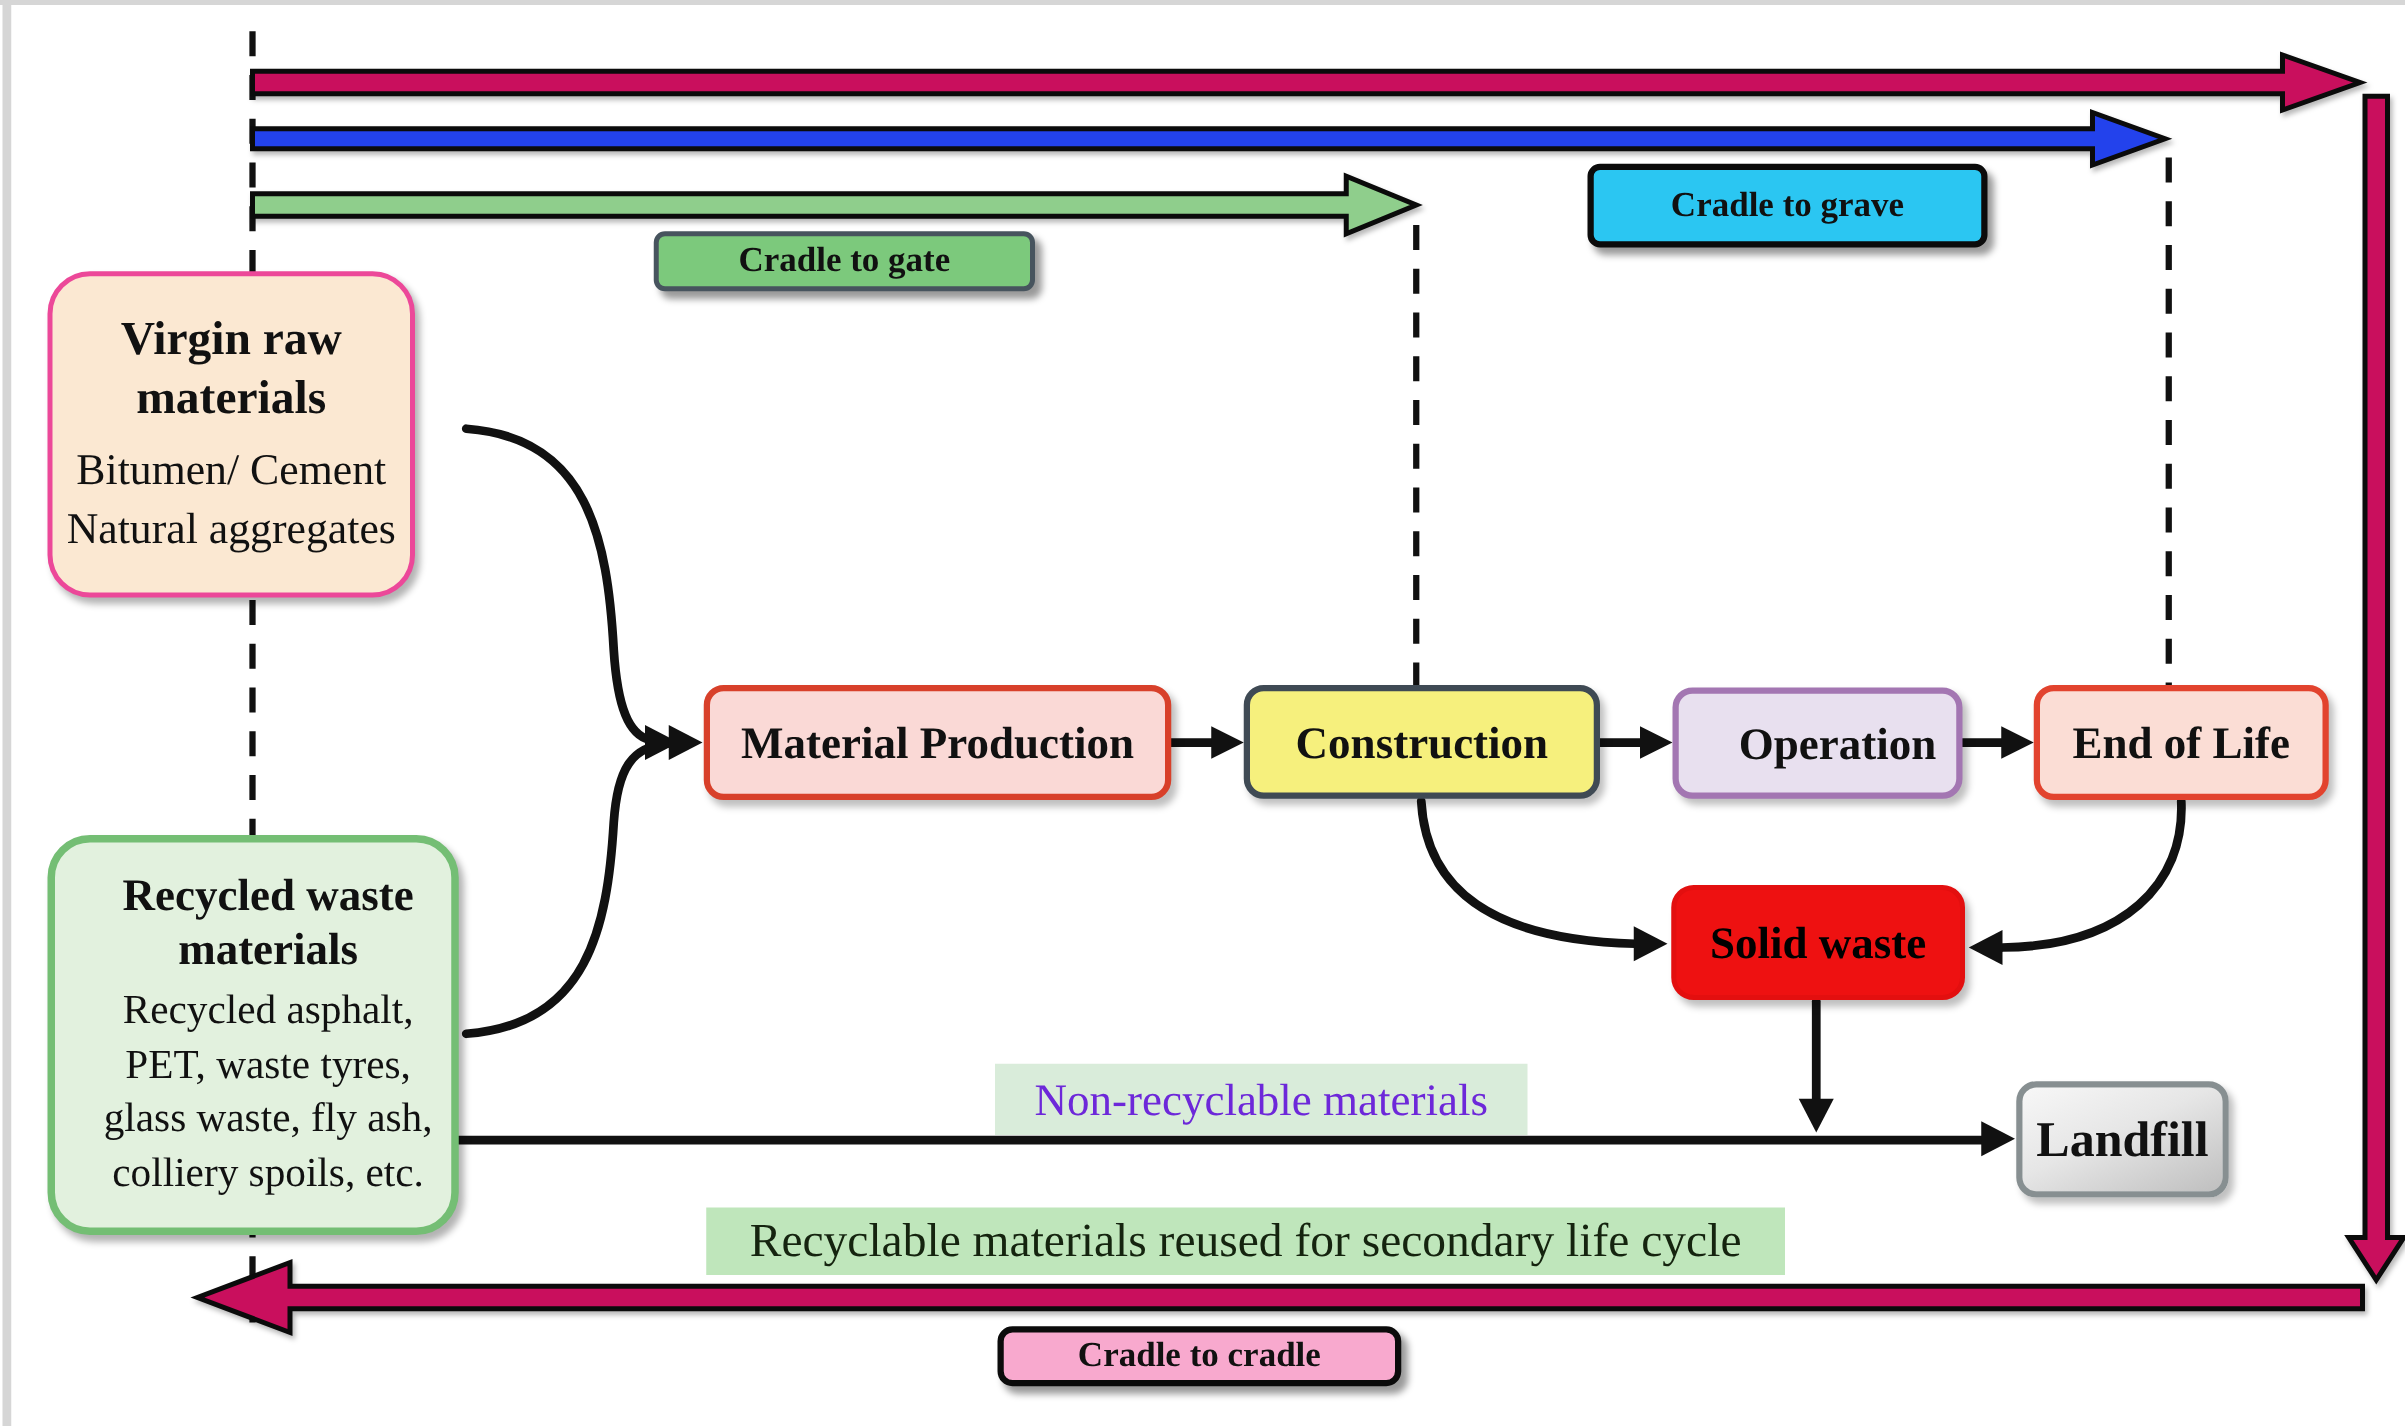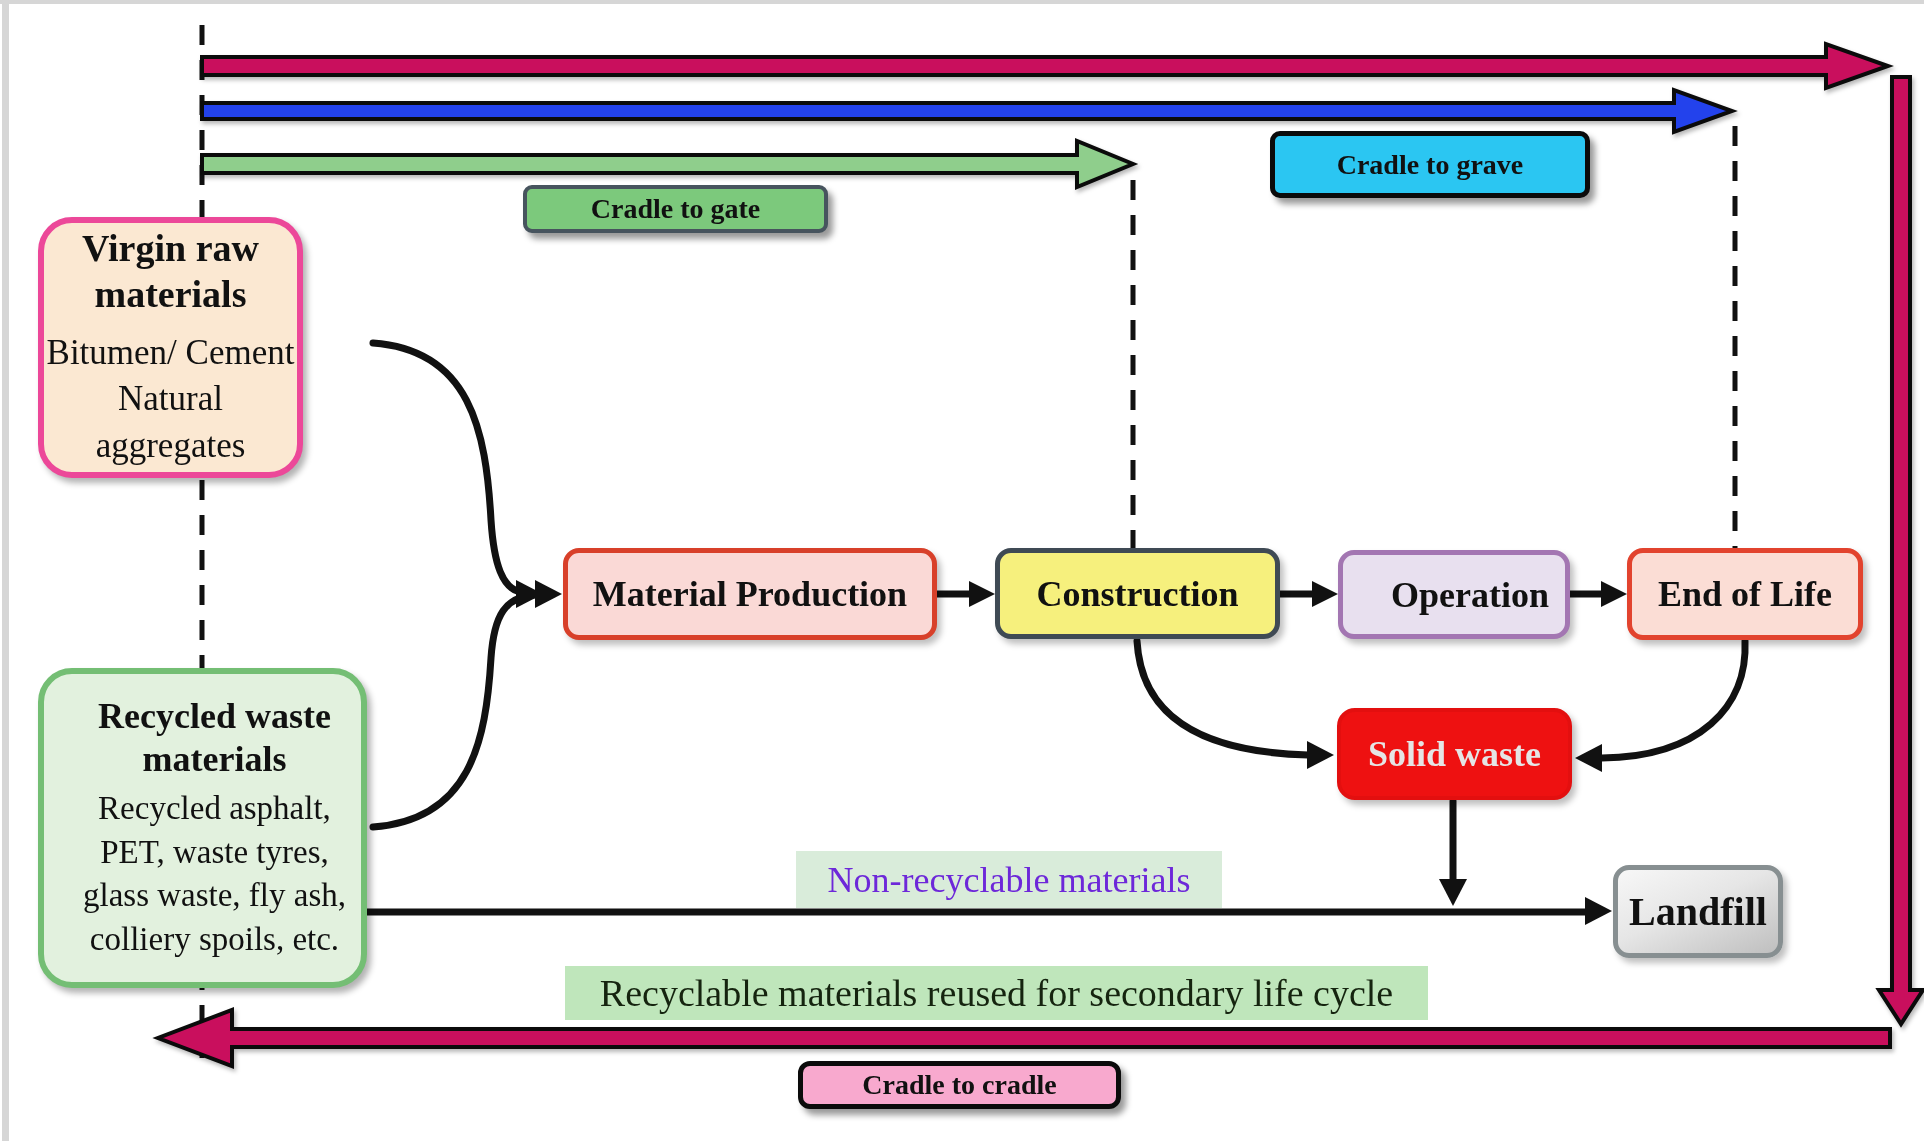"Virgin raw materials" .virgin { border: 6px solid #ec4899 -> 4px solid #ec4899; width: 265px -> 294px }
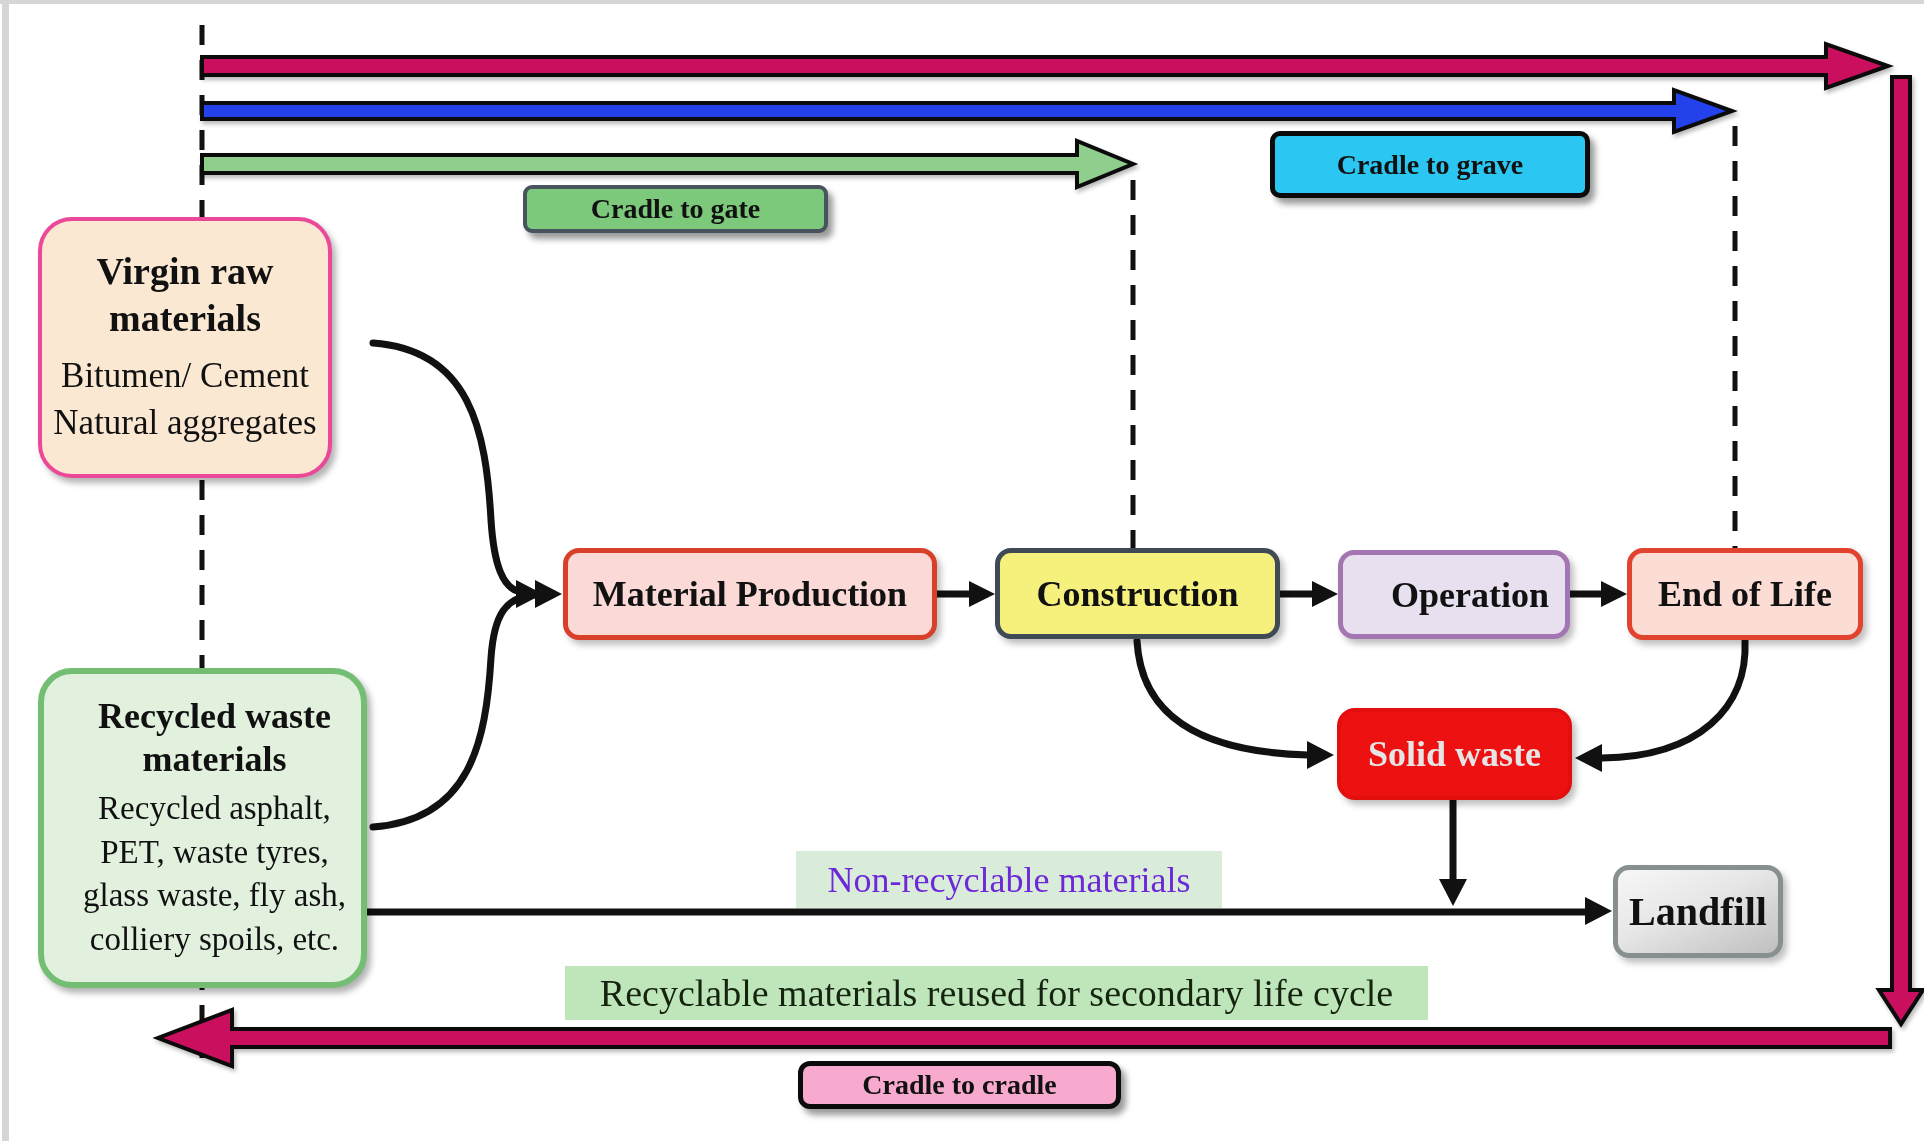"Solid waste" .solid-waste { color: #e5e5e5 -> #000000 }
